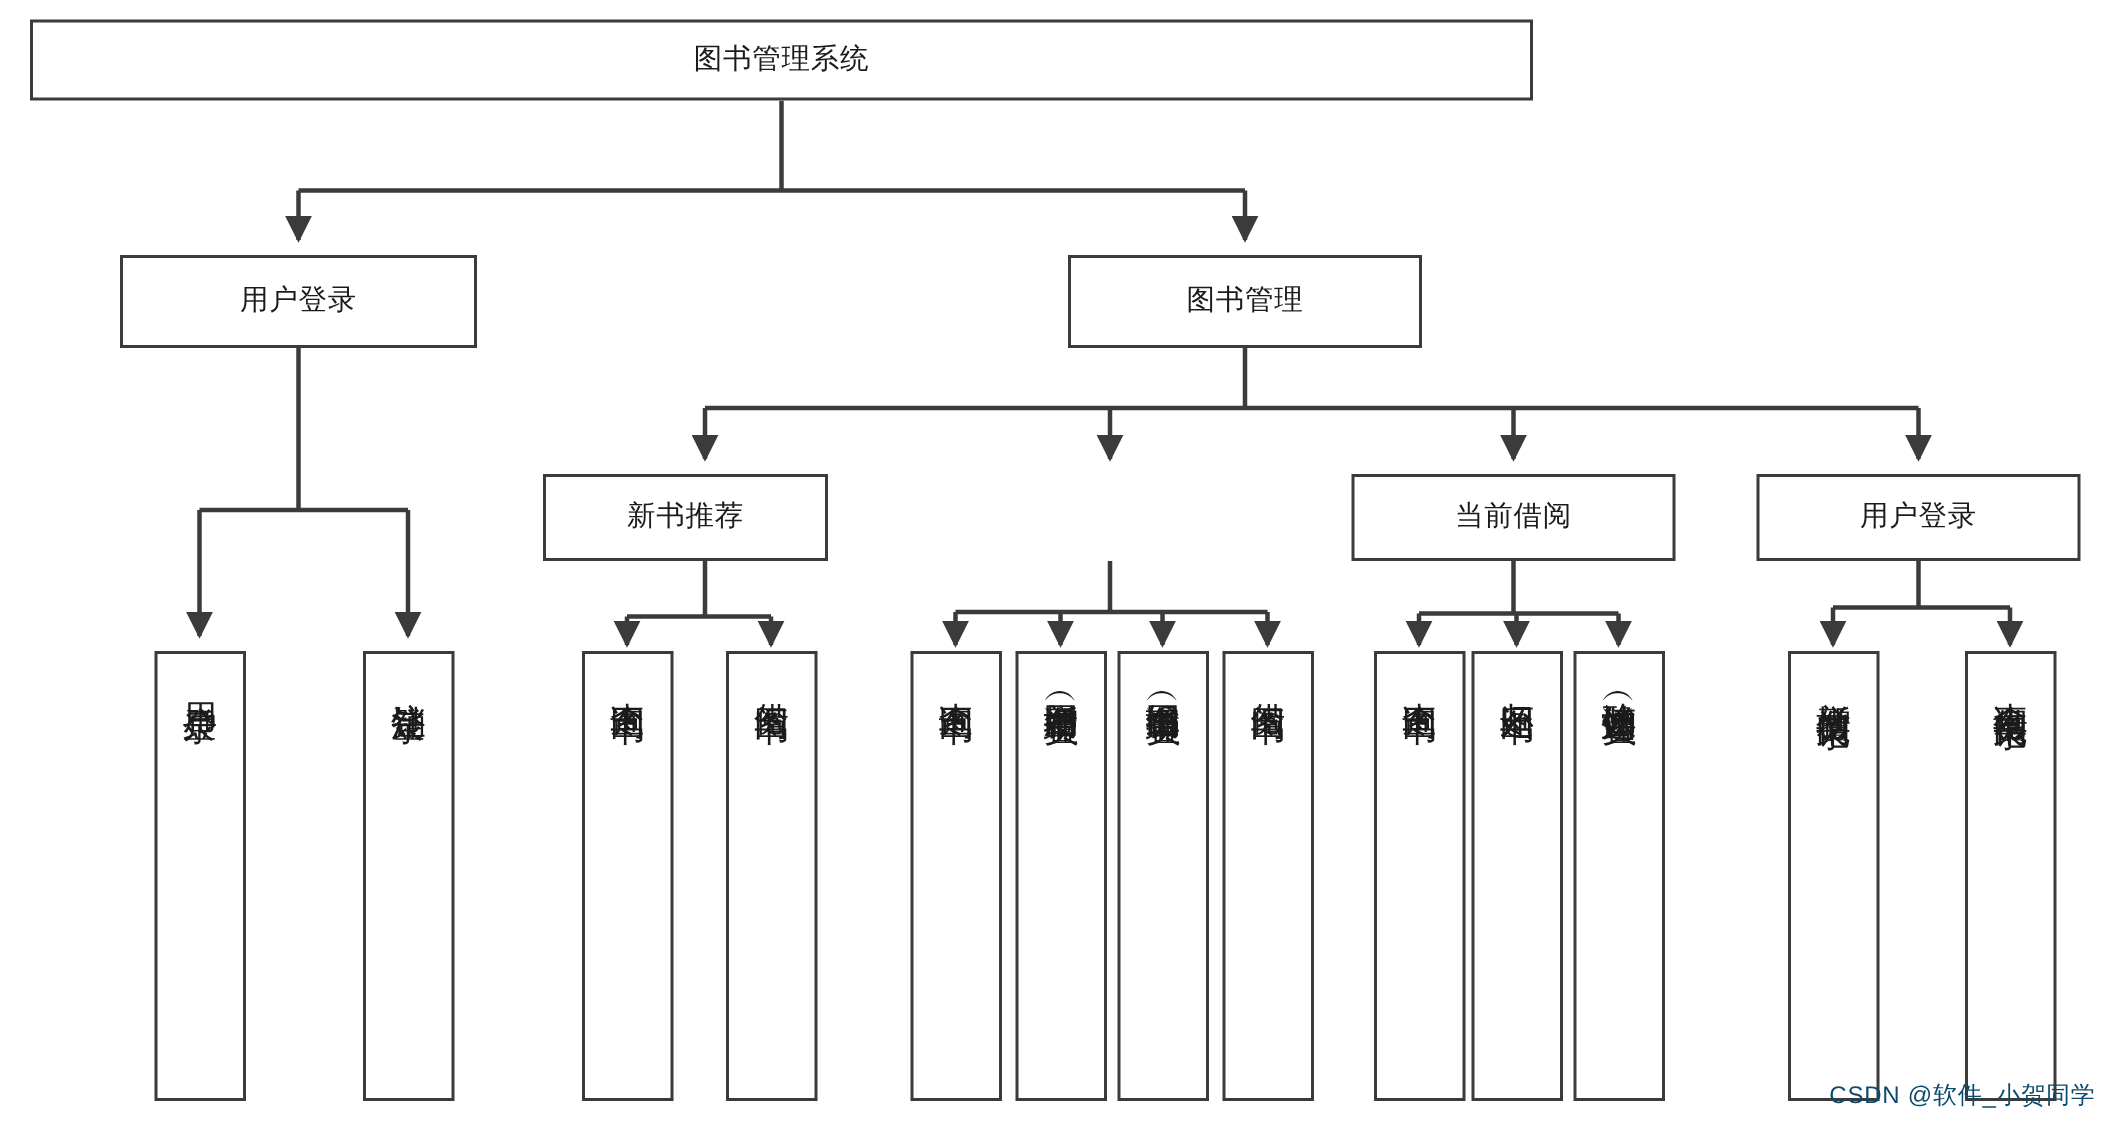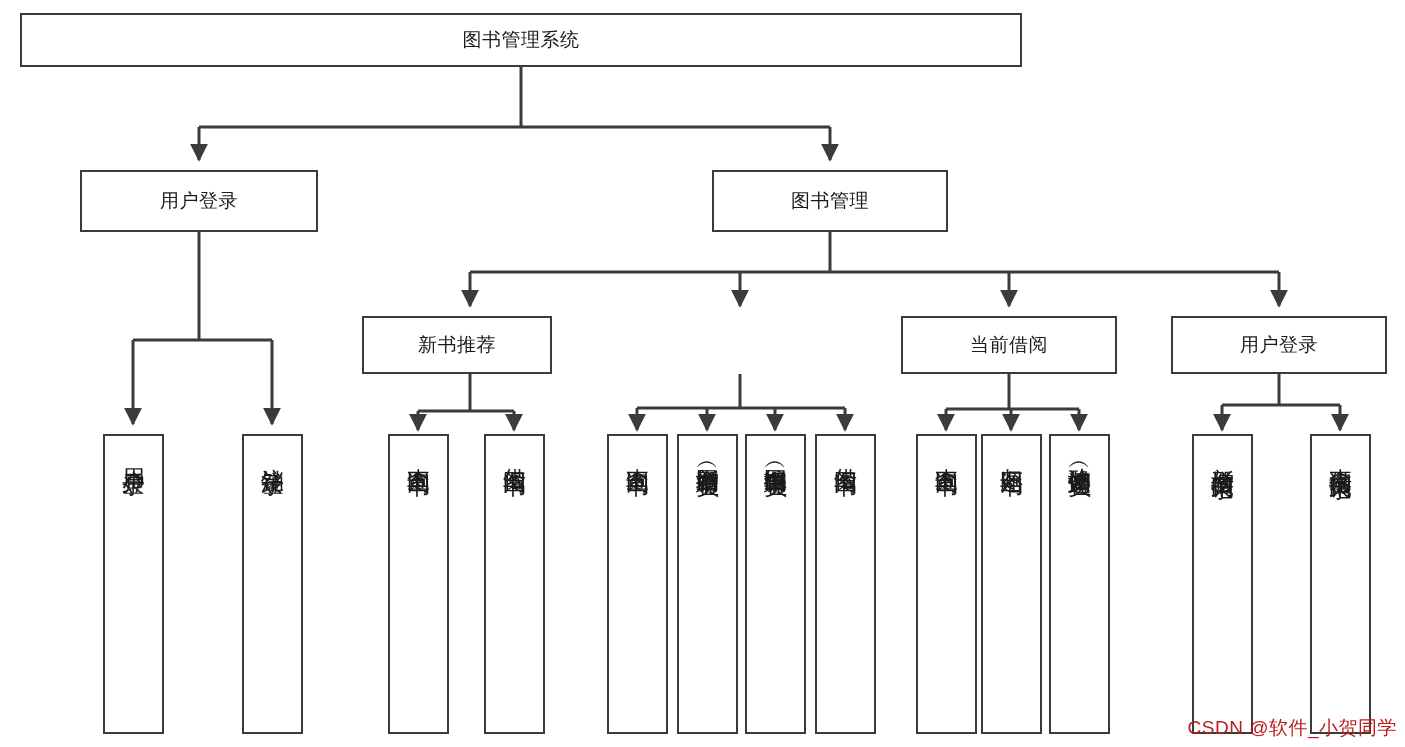"CSDN @软件_小贺同学" #watermark { color: #b91c1c -> #0c4a6e; font-size: 19px -> 16px }
